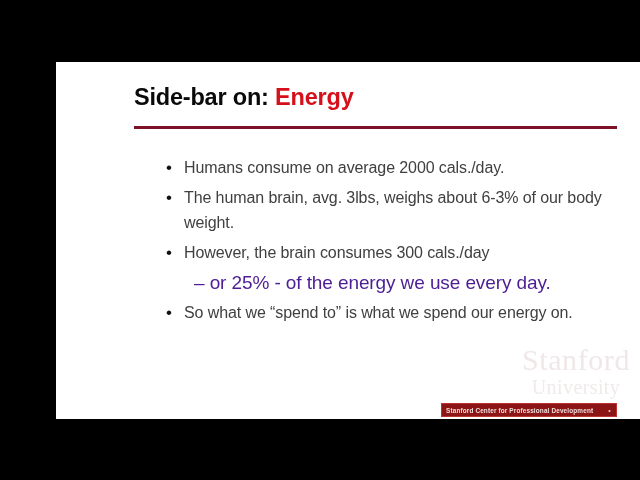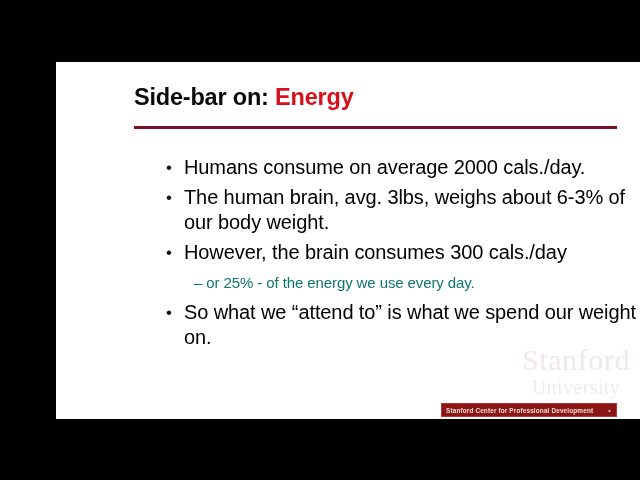"Humans consume on average 2000" .bullet-text { color: #000000 -> #404040; font-size: 20px -> 16px }
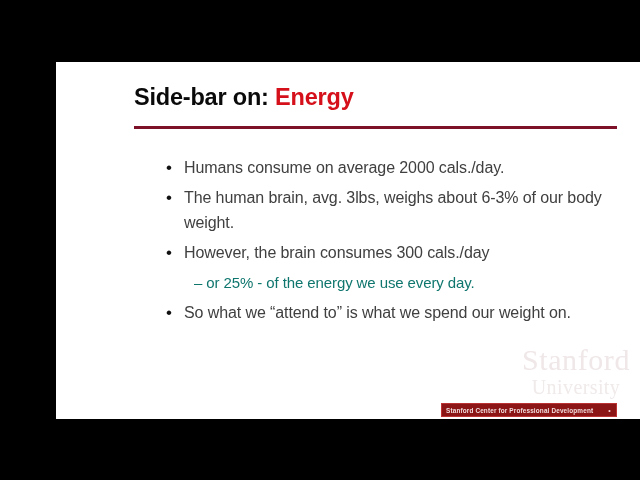"– or 25% - of" .sub-line { color: #0f766e -> #4c1d95; font-size: 15px -> 19px }
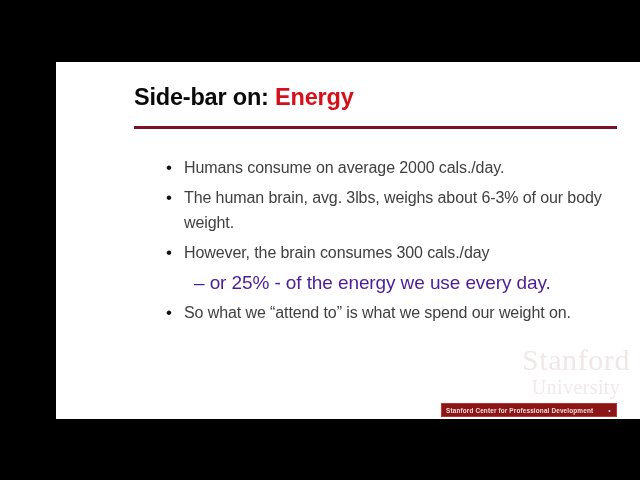"So what we “attend to”" div.bullet-text { text: attend to” is what we spend our weight -> spend to” is what we spend our energy }
